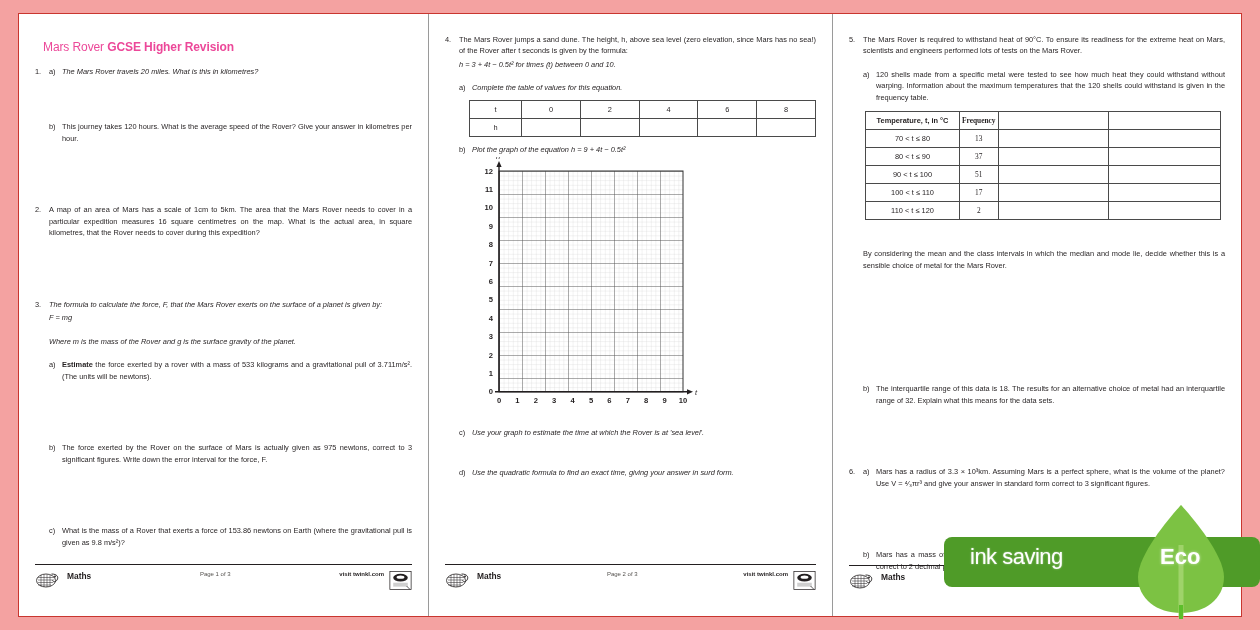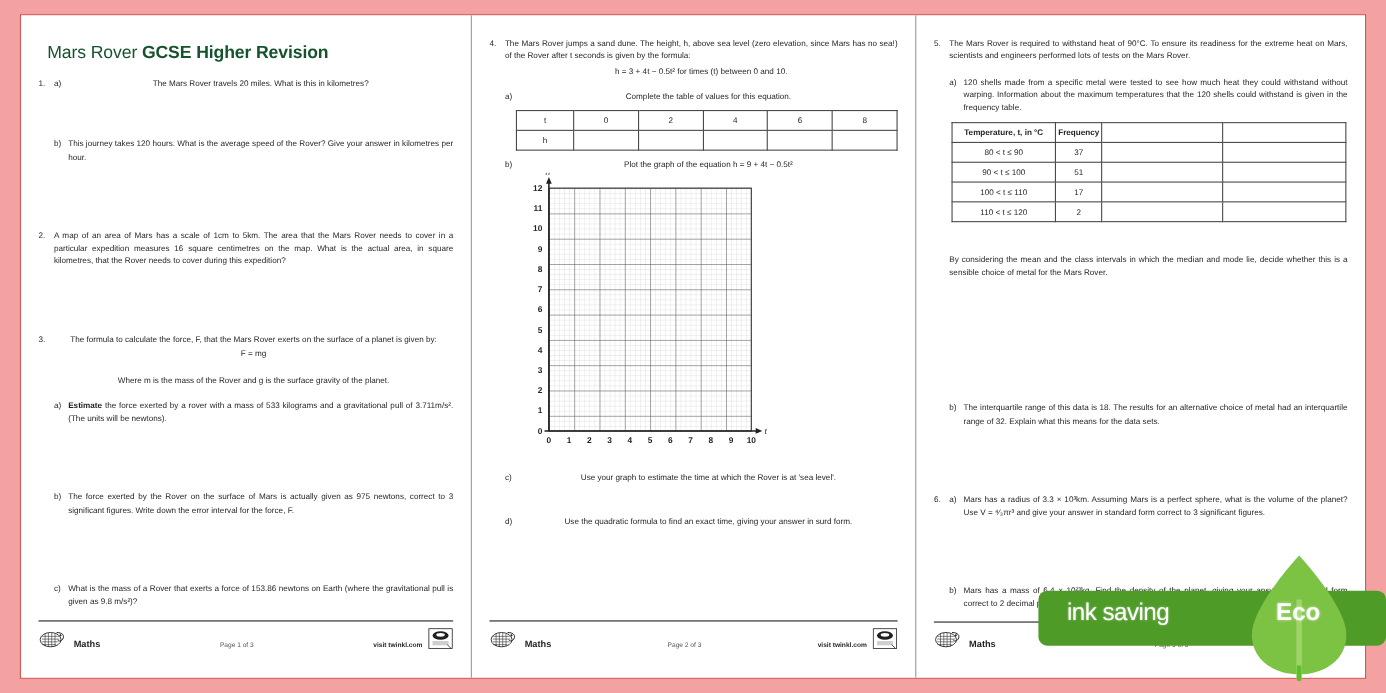"Mars Rover GCSE Higher Revision" .title { color: #14532d -> #ec4899; font-size: 16px -> 12px }
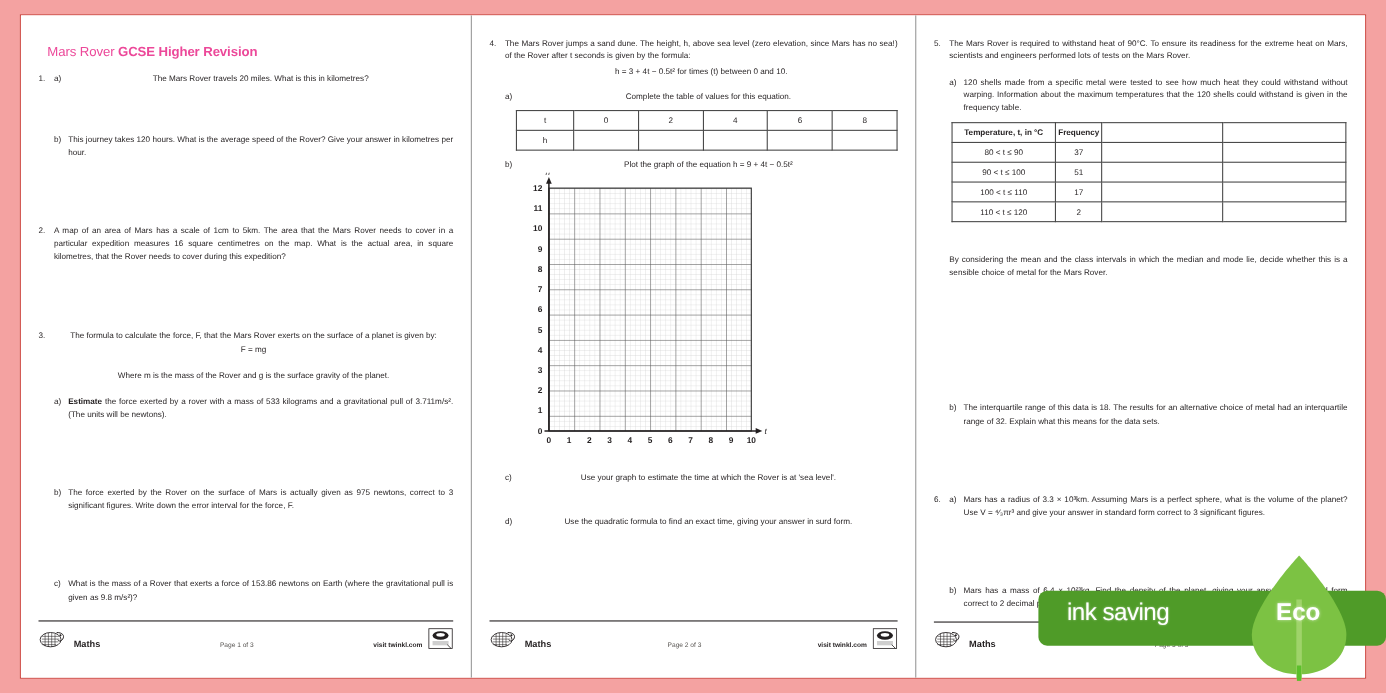"h = 3 + 4t" .qbody.nj { font-style: none -> italic; text-align: center -> left }
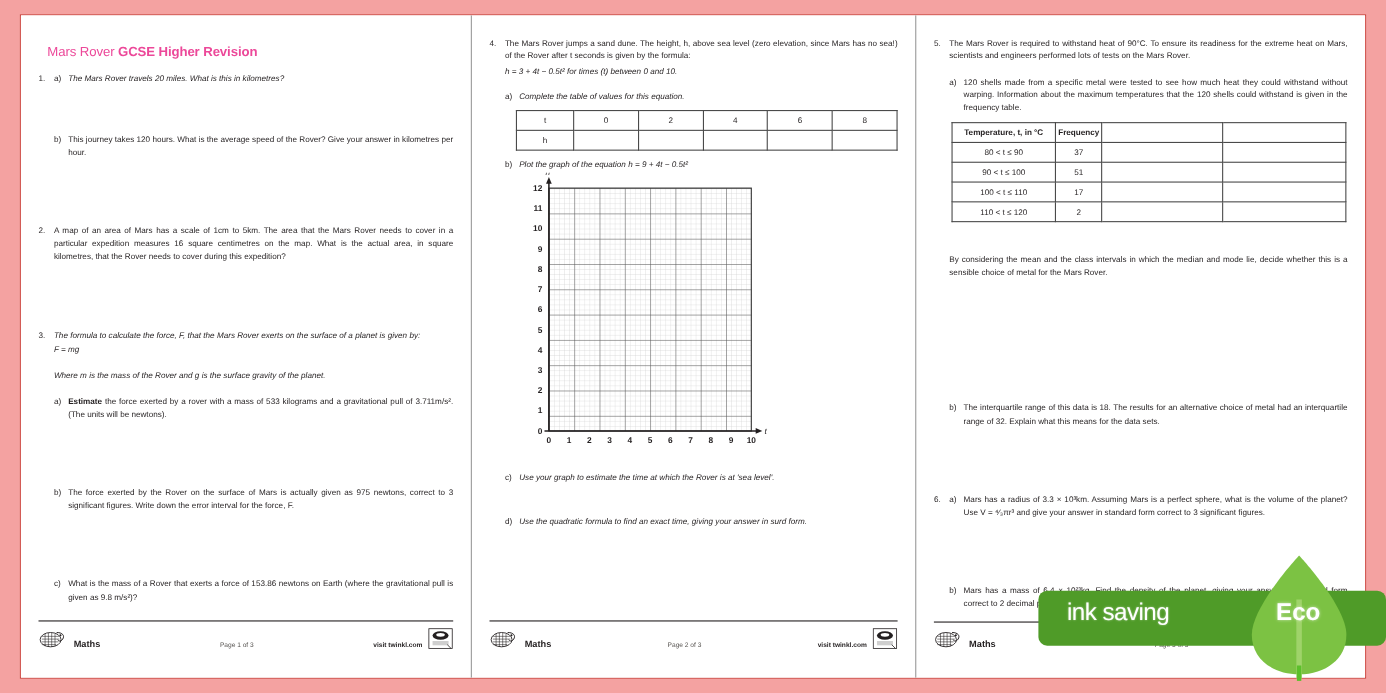"Frequency" .freq-table td.c2 { font-family: none -> Liberation Serif, serif }
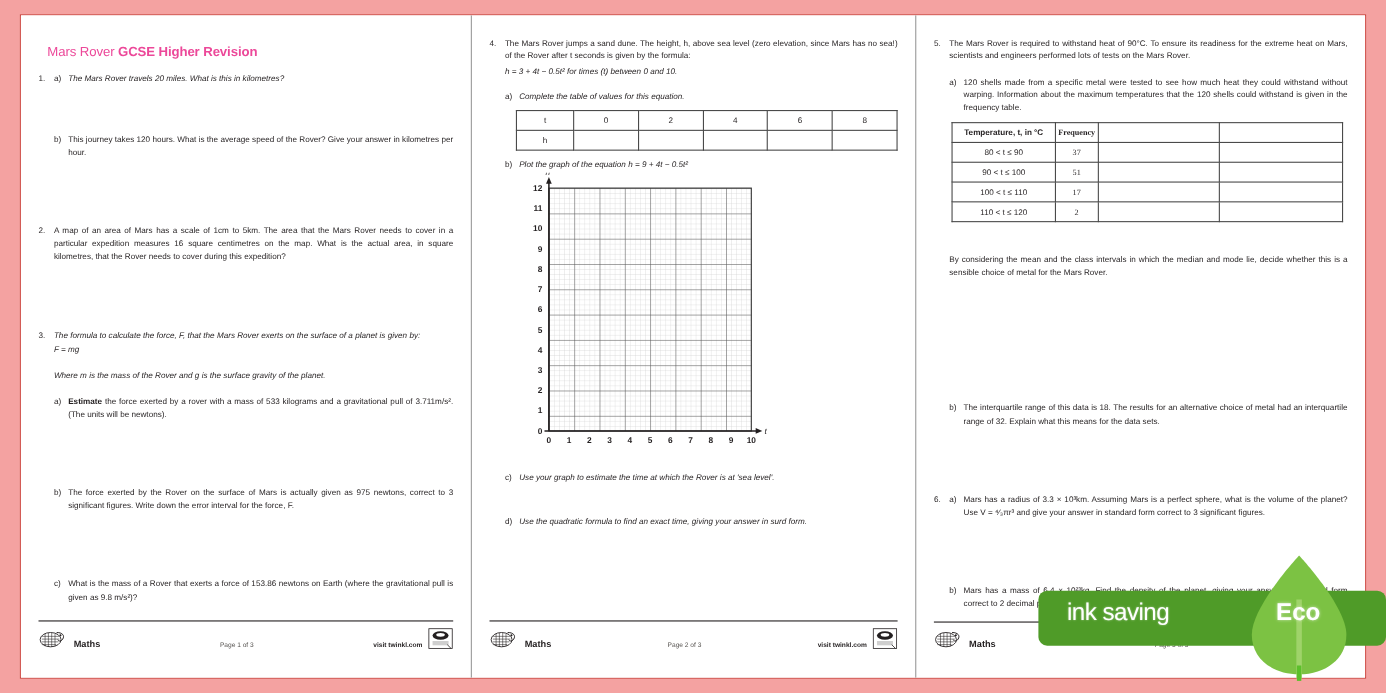"70 < t ≤ 80" tr { html: none -> <tr> <td>70 &lt; t ≤ 80</td> <td>13</td> <td></td> <td></td> </tr> }
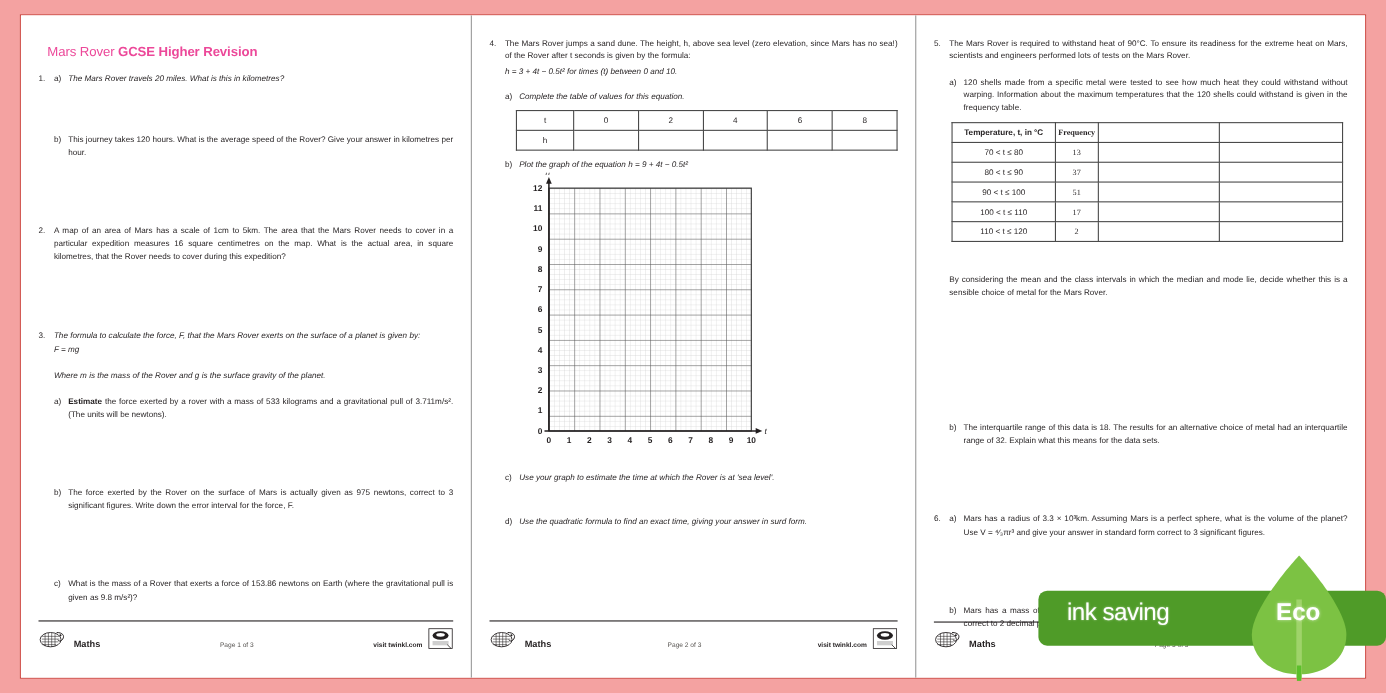"Maths" .footer { align-items: flex-end -> flex-start }
